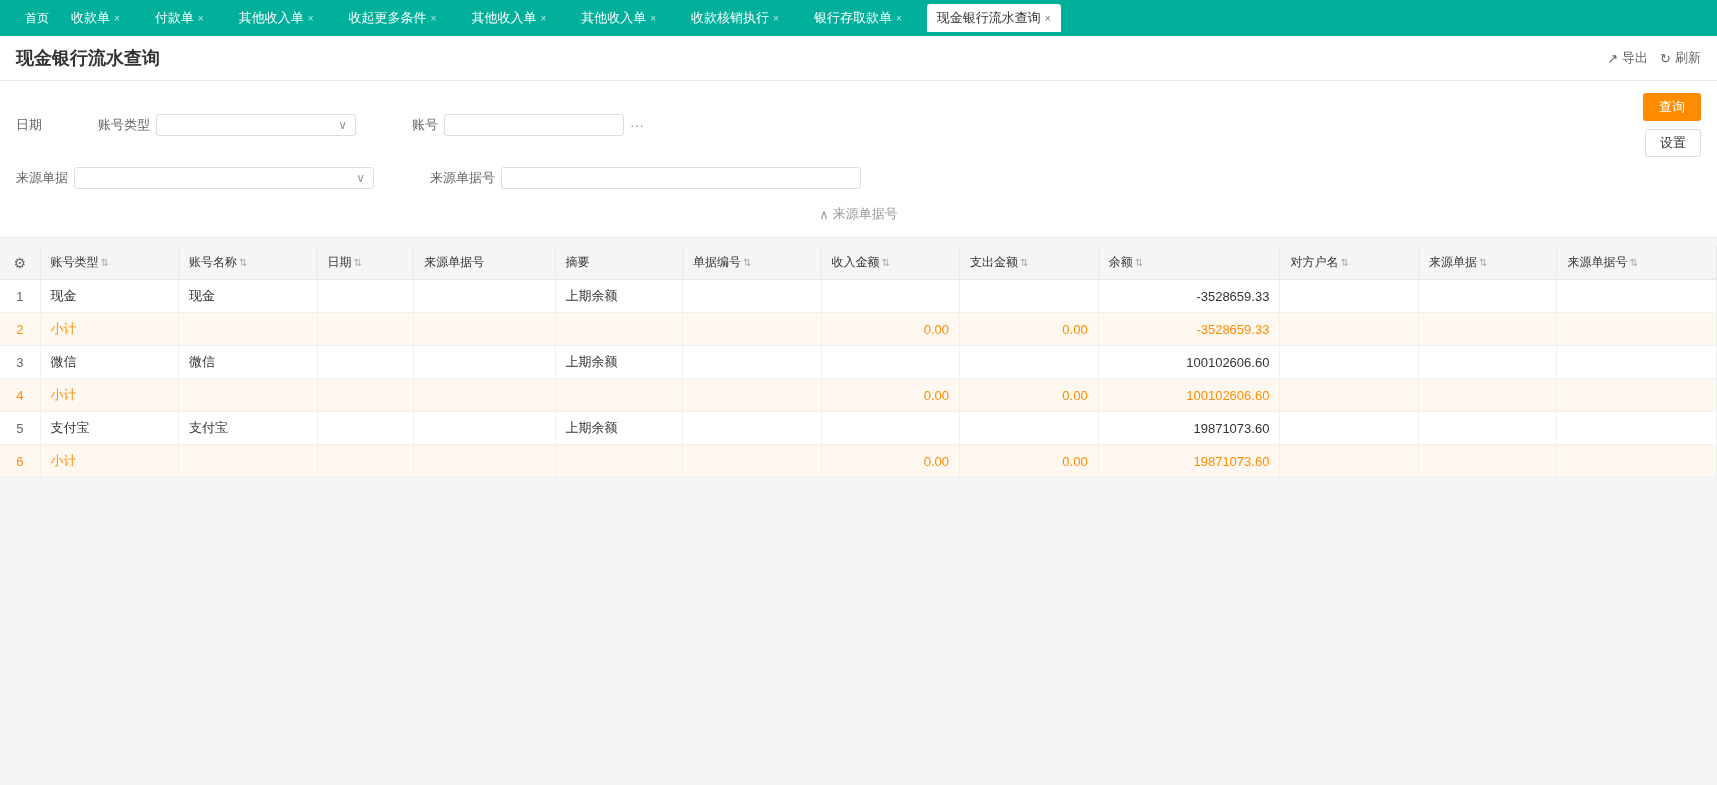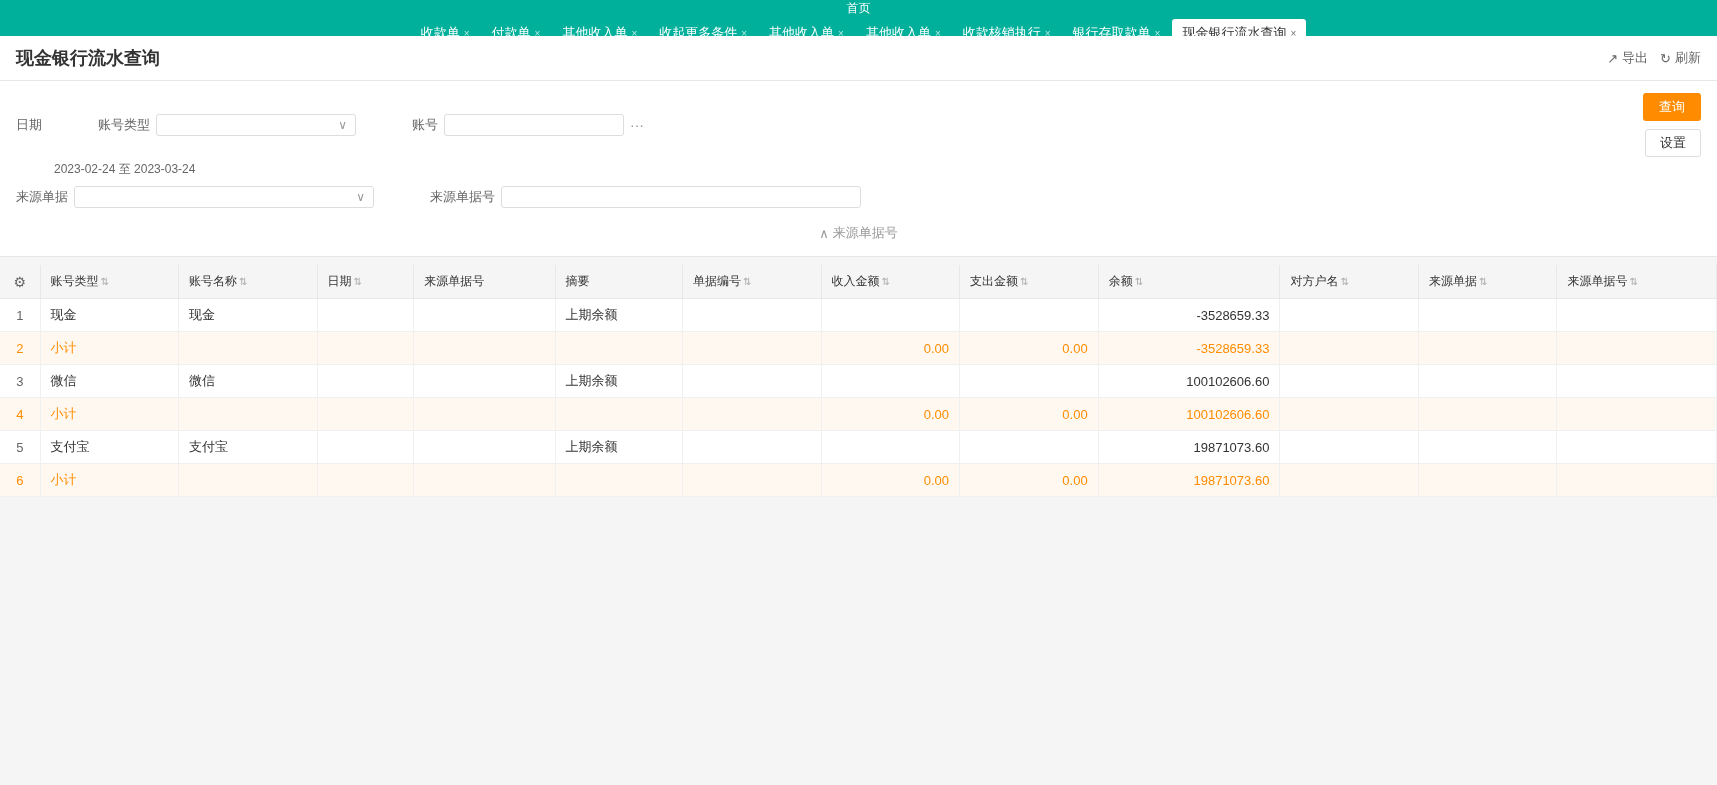"首页" .top-nav { flex-direction: column -> none }
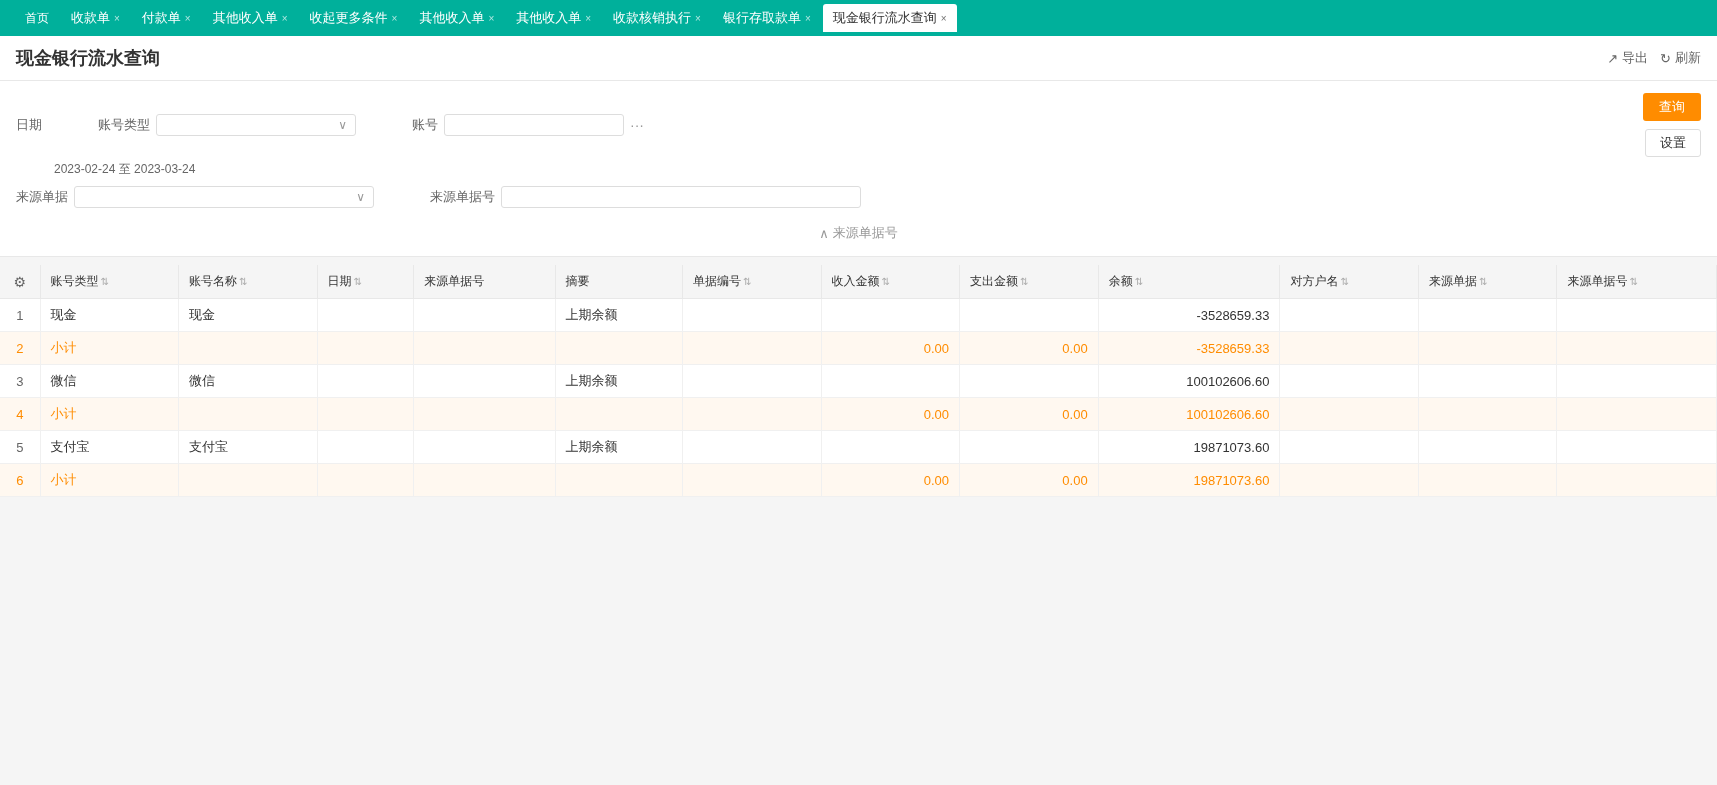"收款单" div { gap: 2px -> 15px }
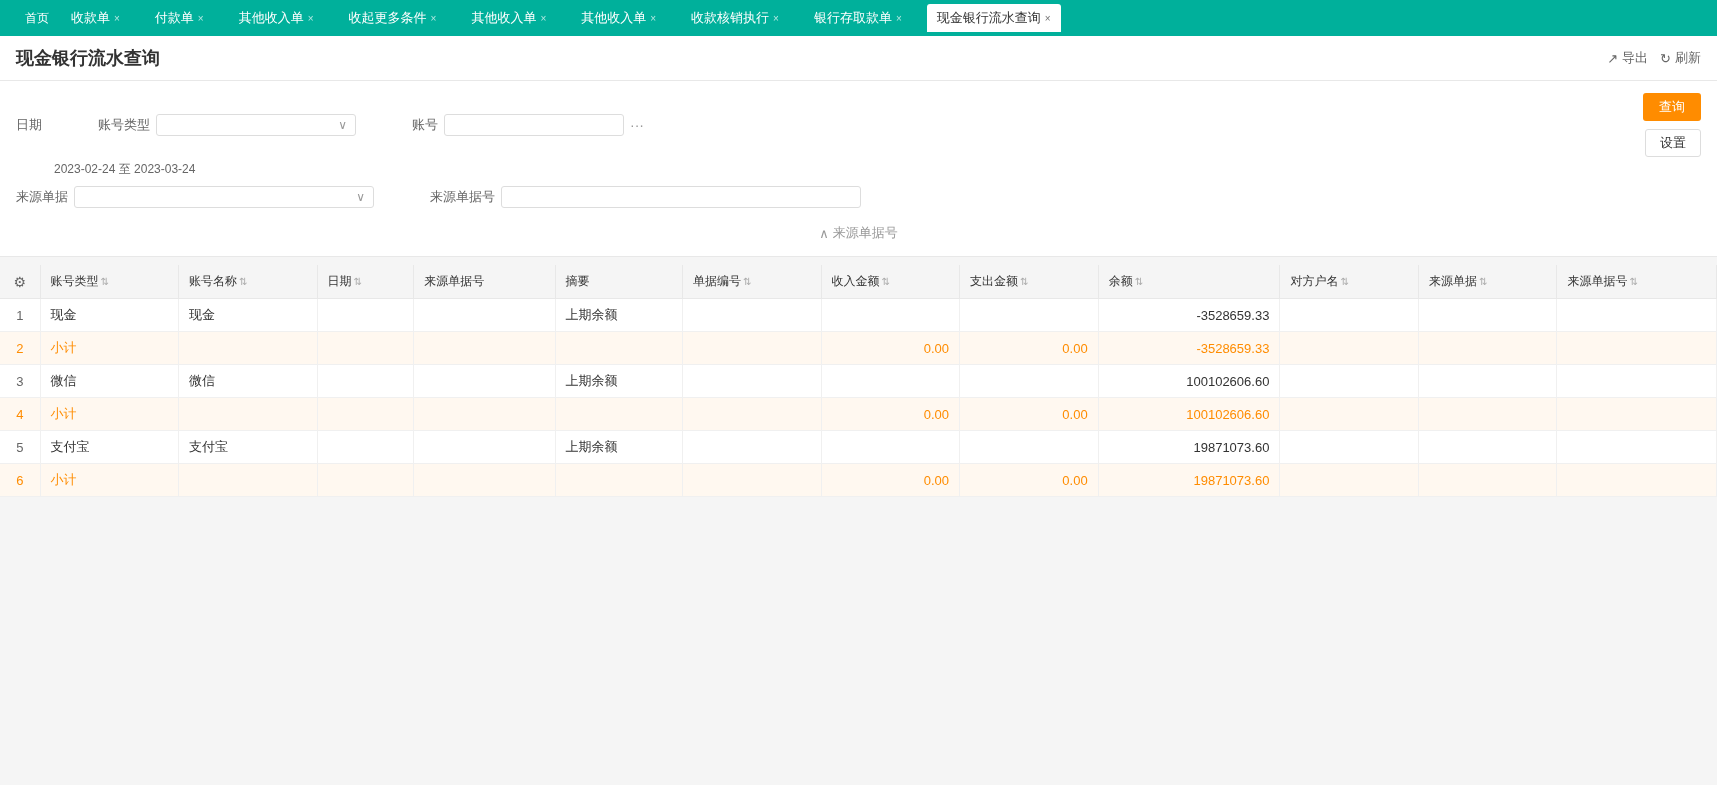"2023-02-24 至 2023-03-24" div { html: <div> <span>2023-02-24 至 2023-03-24</span> </div> -> none }
